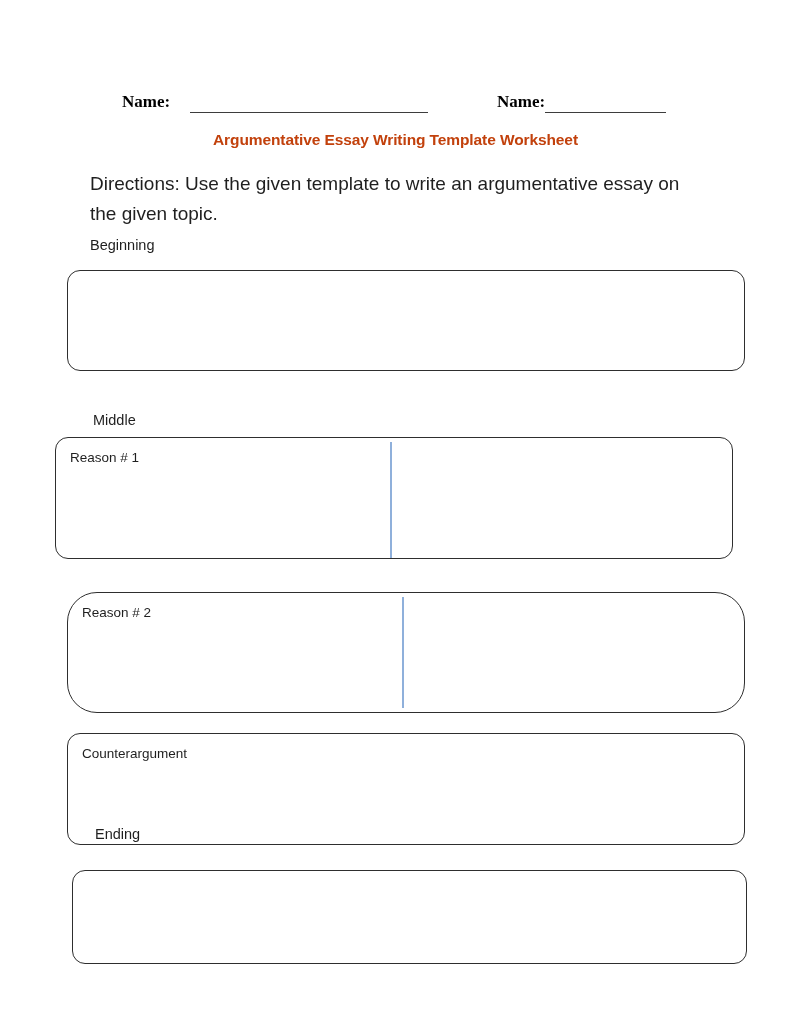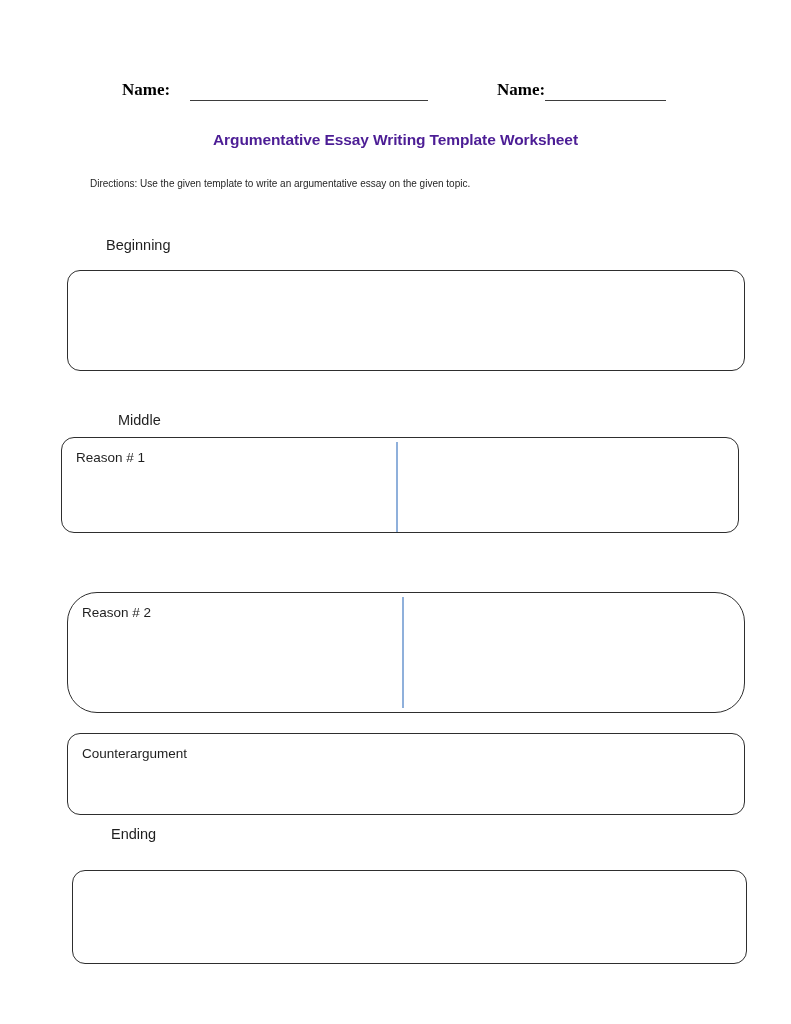"Name:" .namedate-row { top: 76px -> 88px }
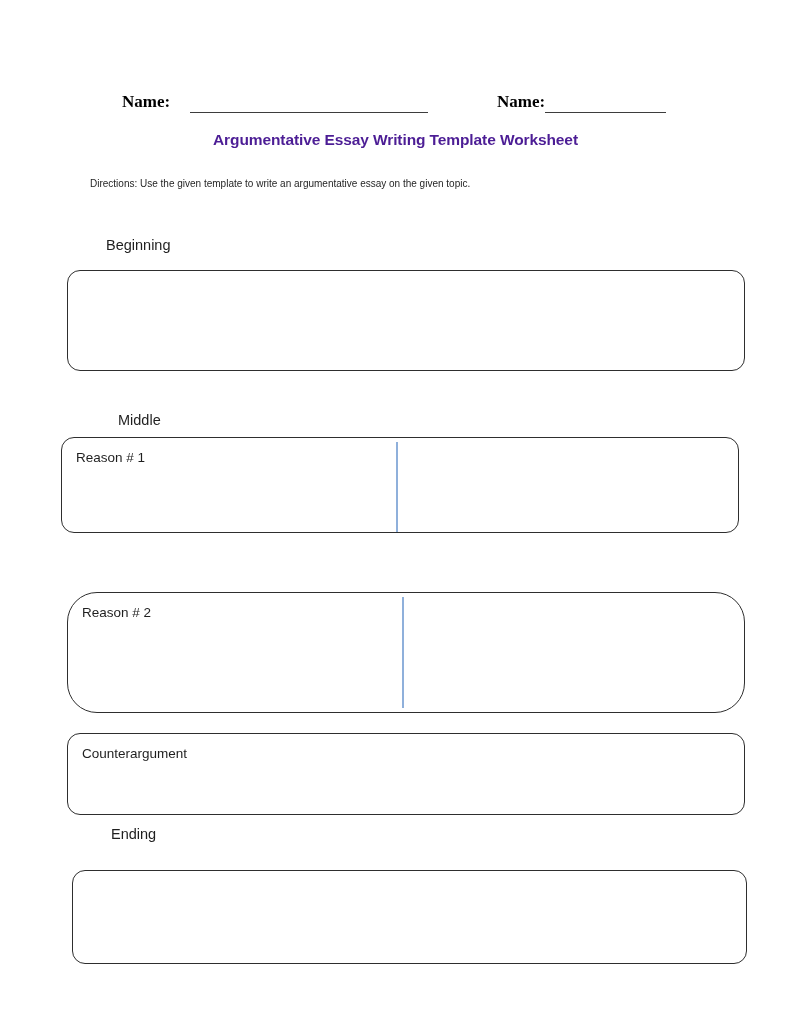"Argumentative Essay Writing Template" .worksheet-title { color: #4c1d95 -> #c2410c }
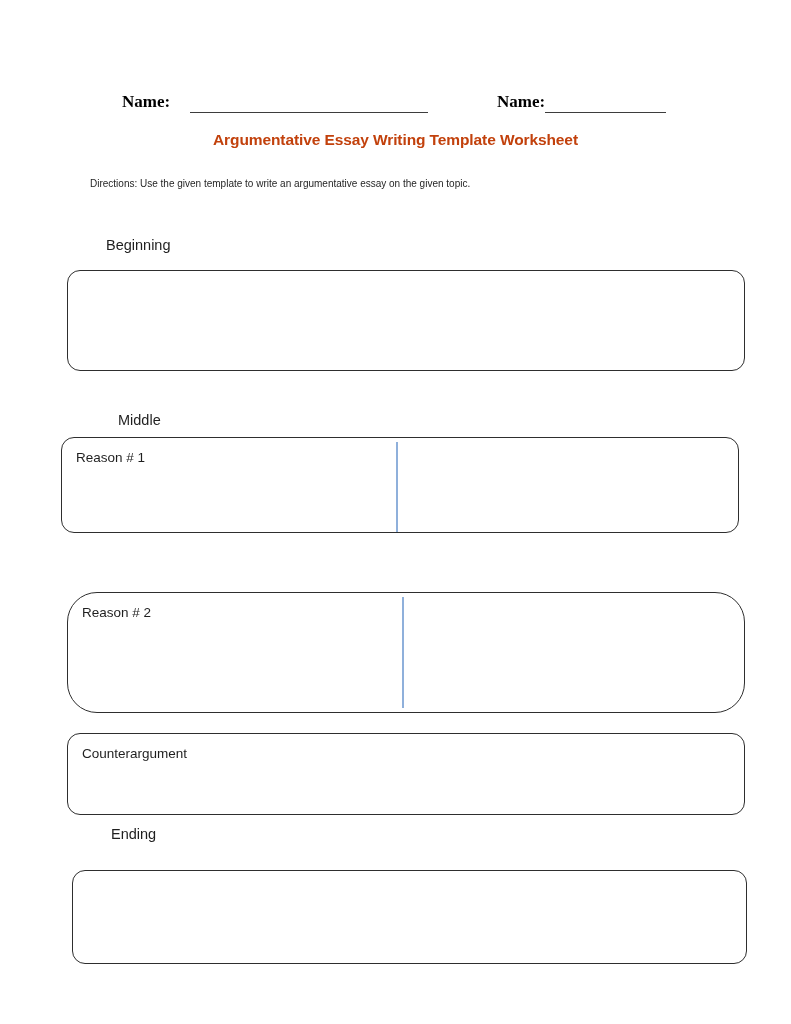"Directions: Use the given template" .directions { font-size: 10px -> 19px }
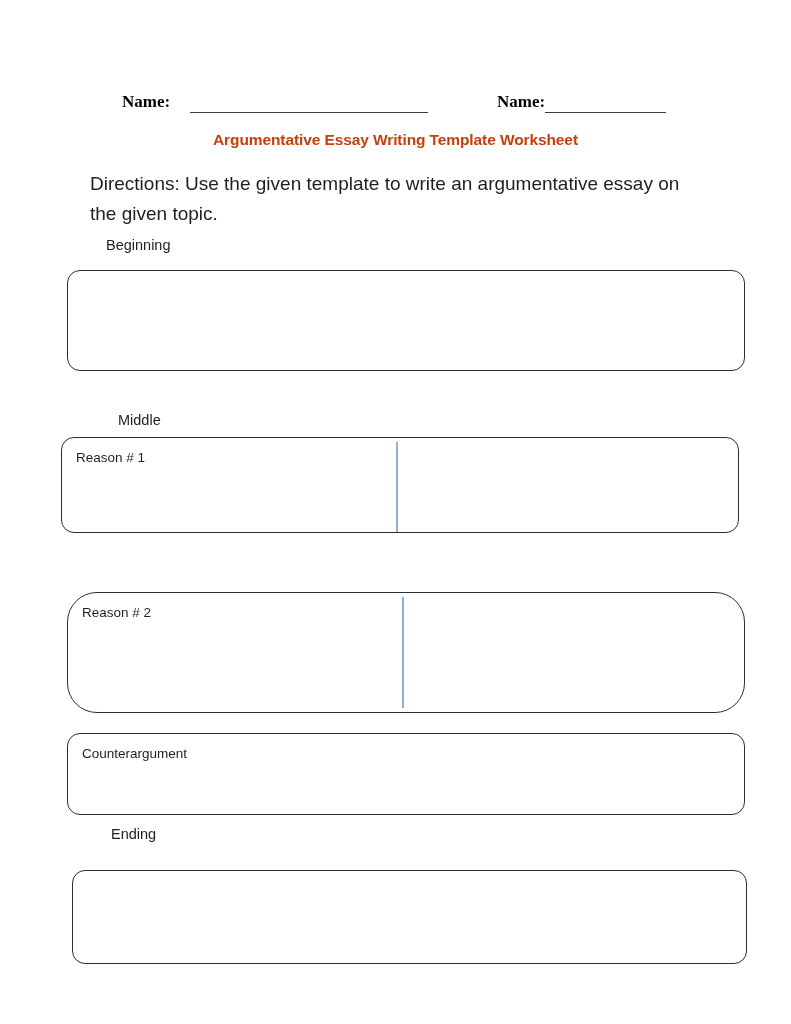"Beginning" .section-label { margin-left: 16px -> none }
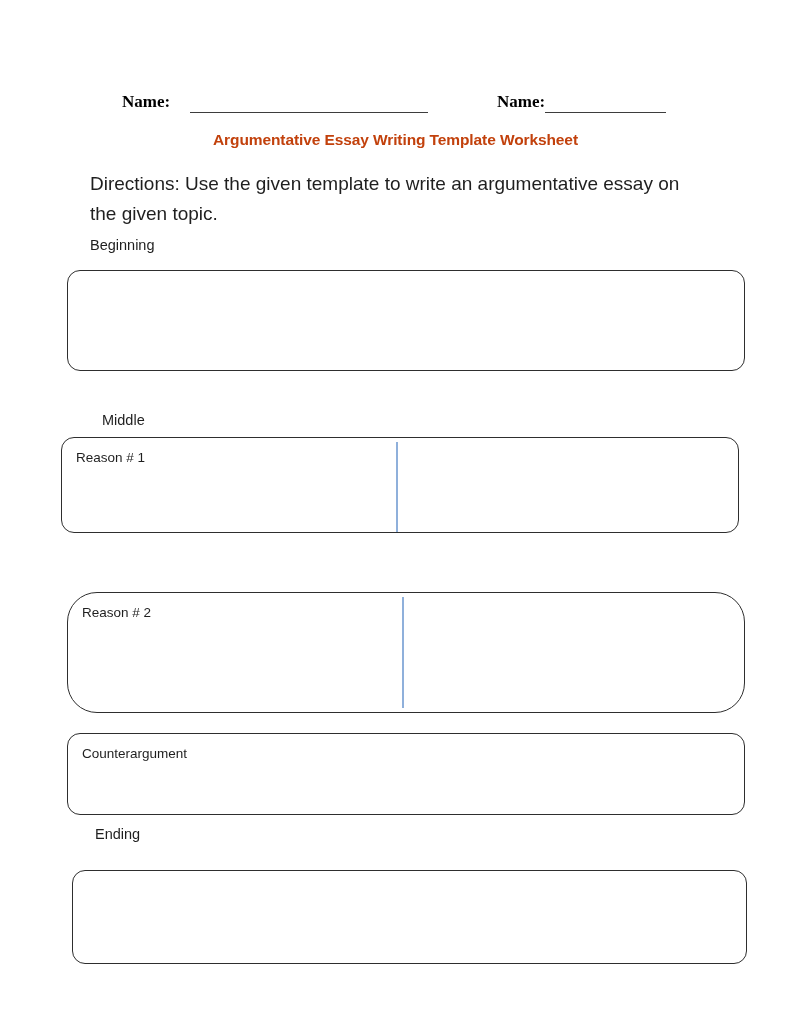"Middle" .label-middle { left: 102px -> 93px }
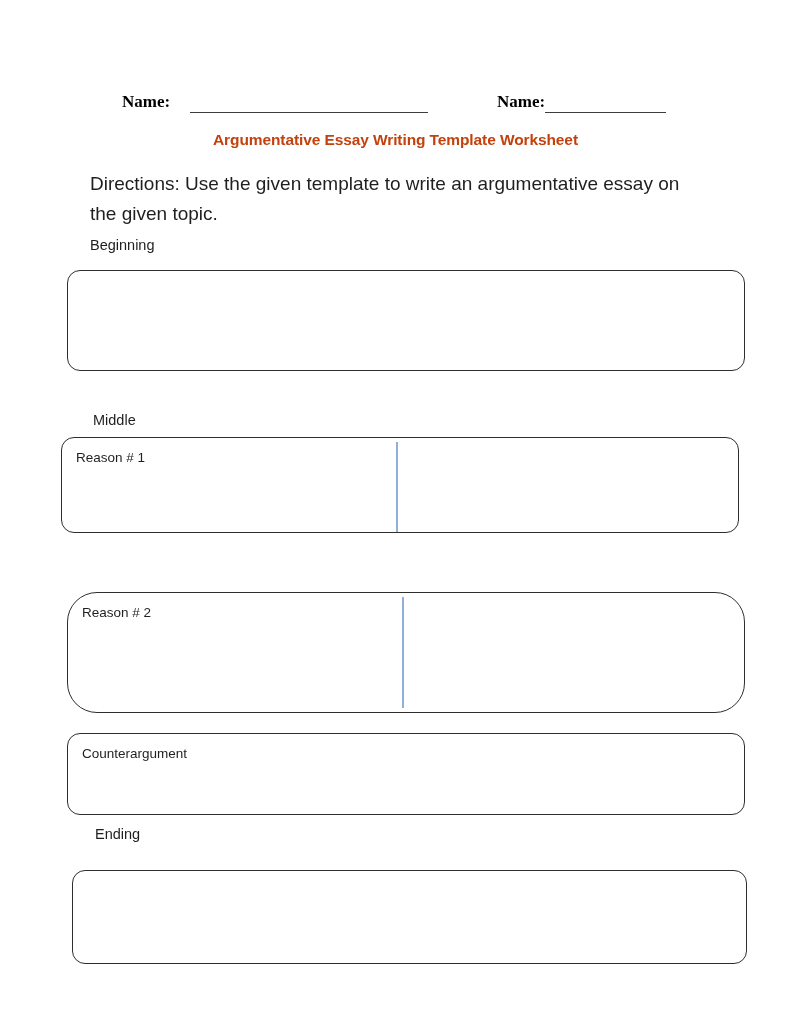"Reason # 1" .box-reason1 { height: 96px -> 122px; left: 61px -> 55px }
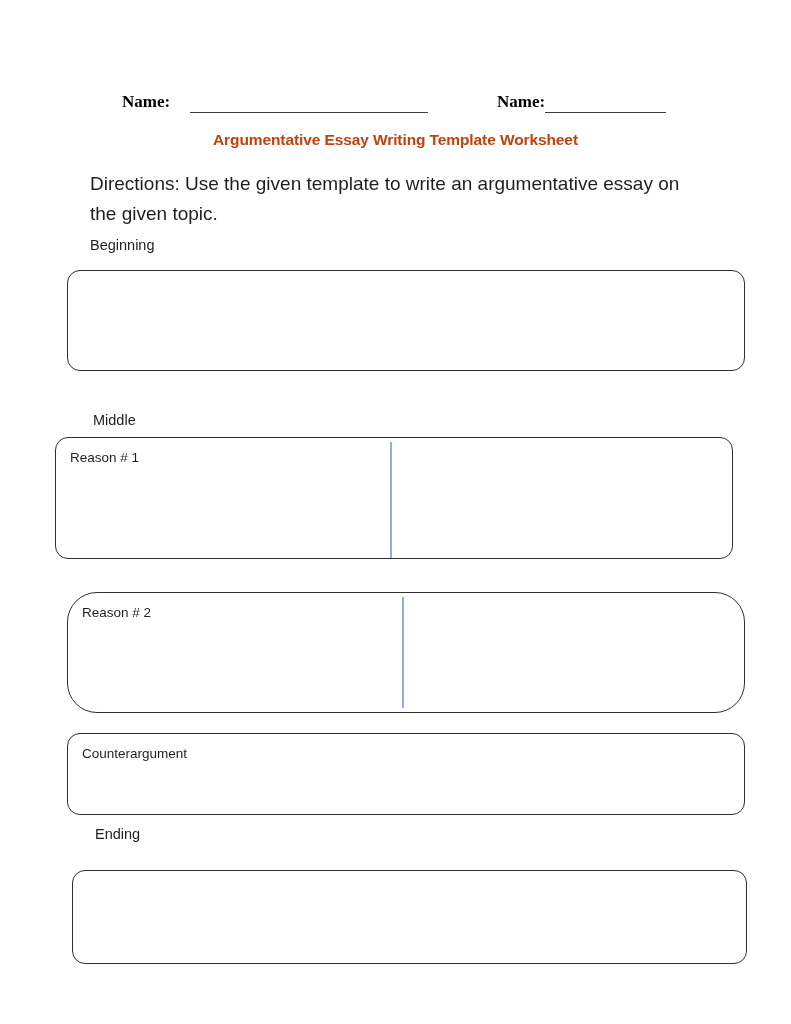"Counterargument" .box-counterargument { height: 82px -> 112px }
